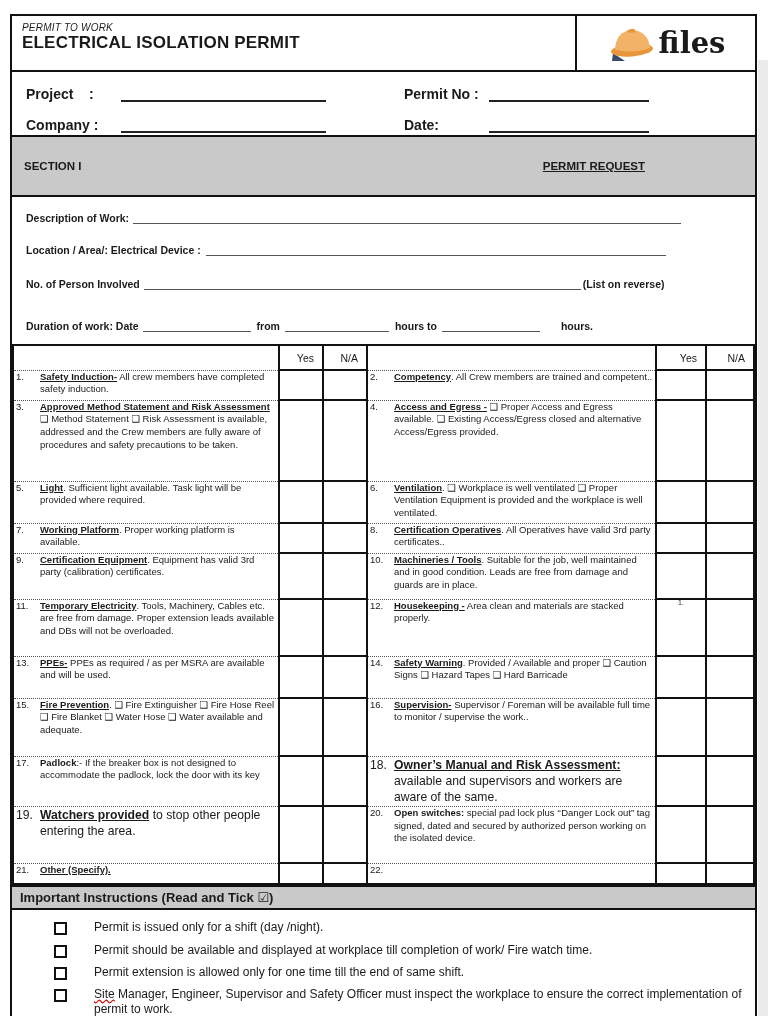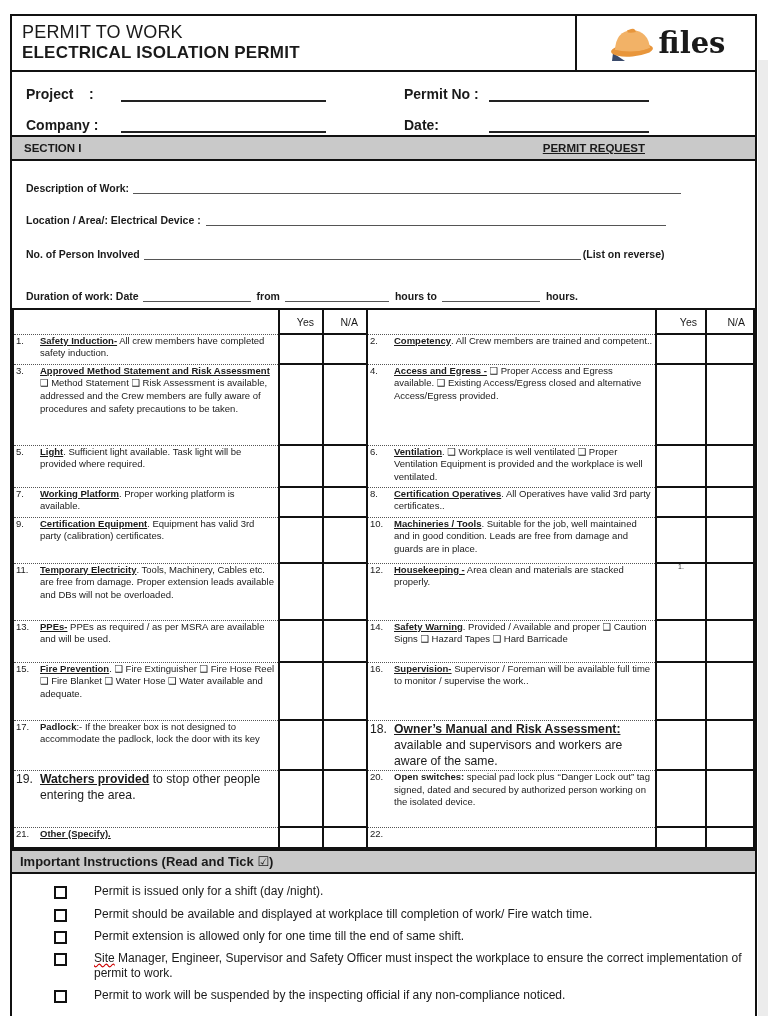"PERMIT TO WORK" .h1 { font-size: 18px -> 10px; font-style: none -> italic }
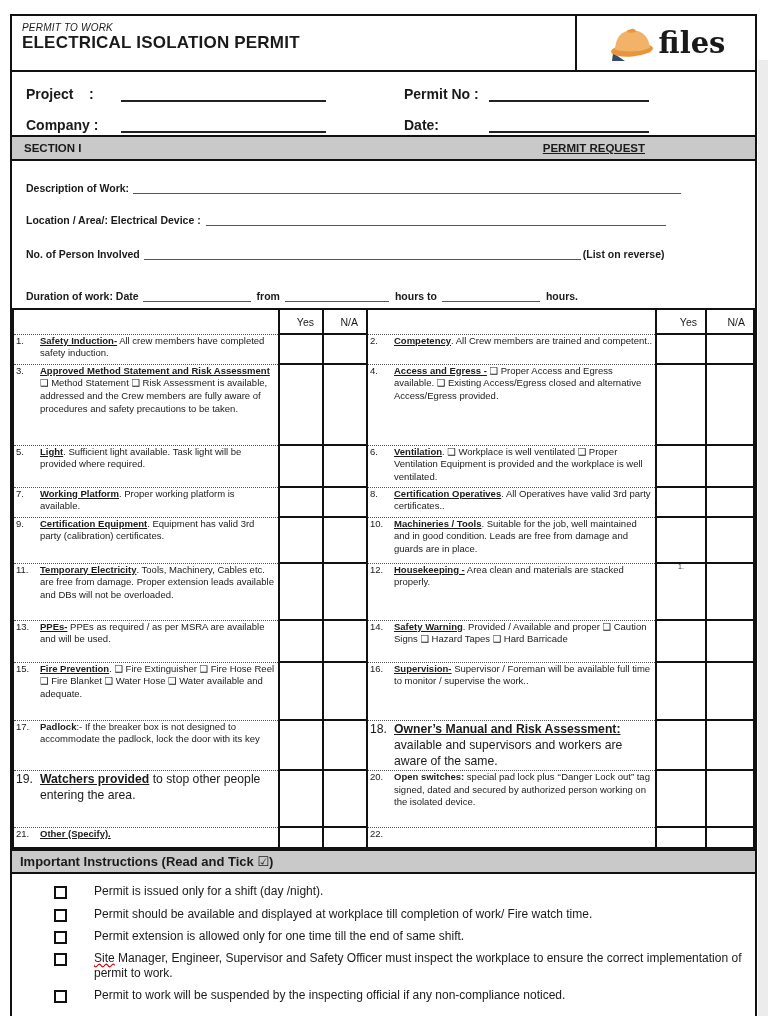"SECTION I" .secbar { padding: 0 12px -> 18px 12px }
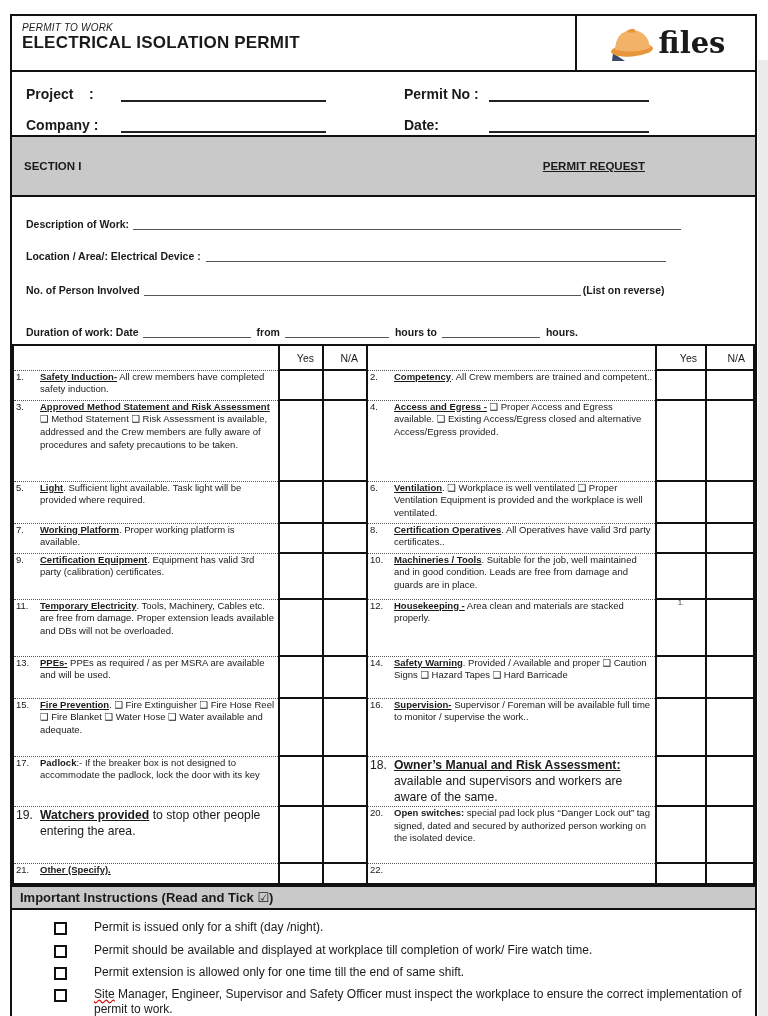"Description of Work:" .r1 { margin-top: 6px -> none }
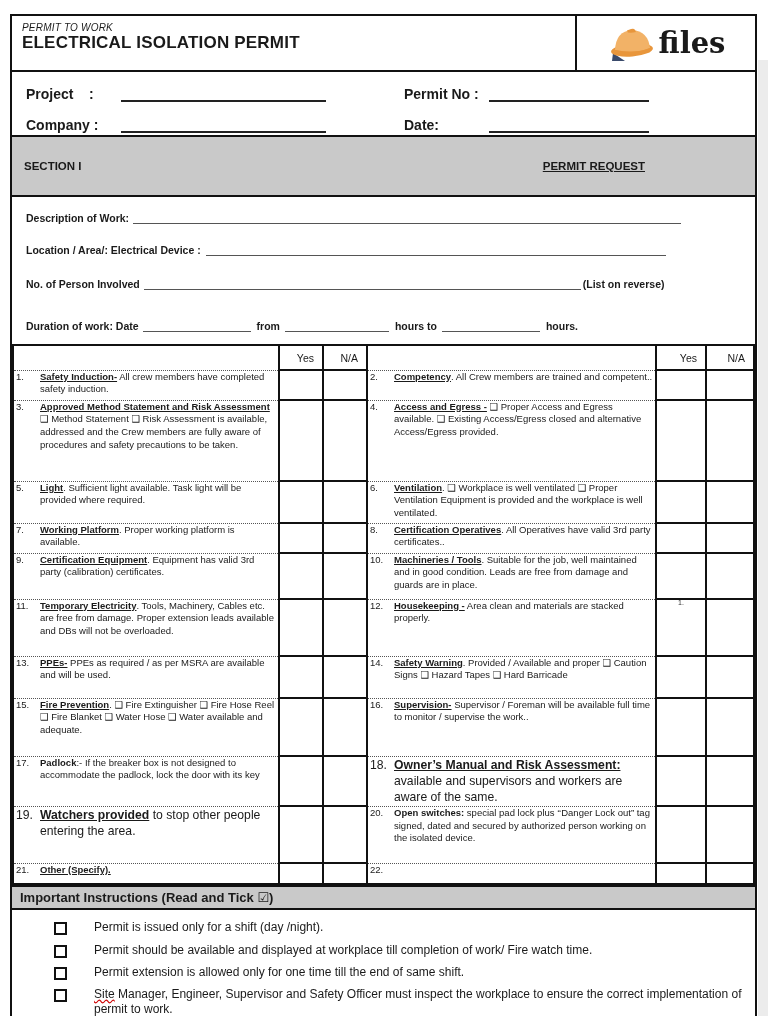"hours." span { margin-left: 6px -> 21px }
